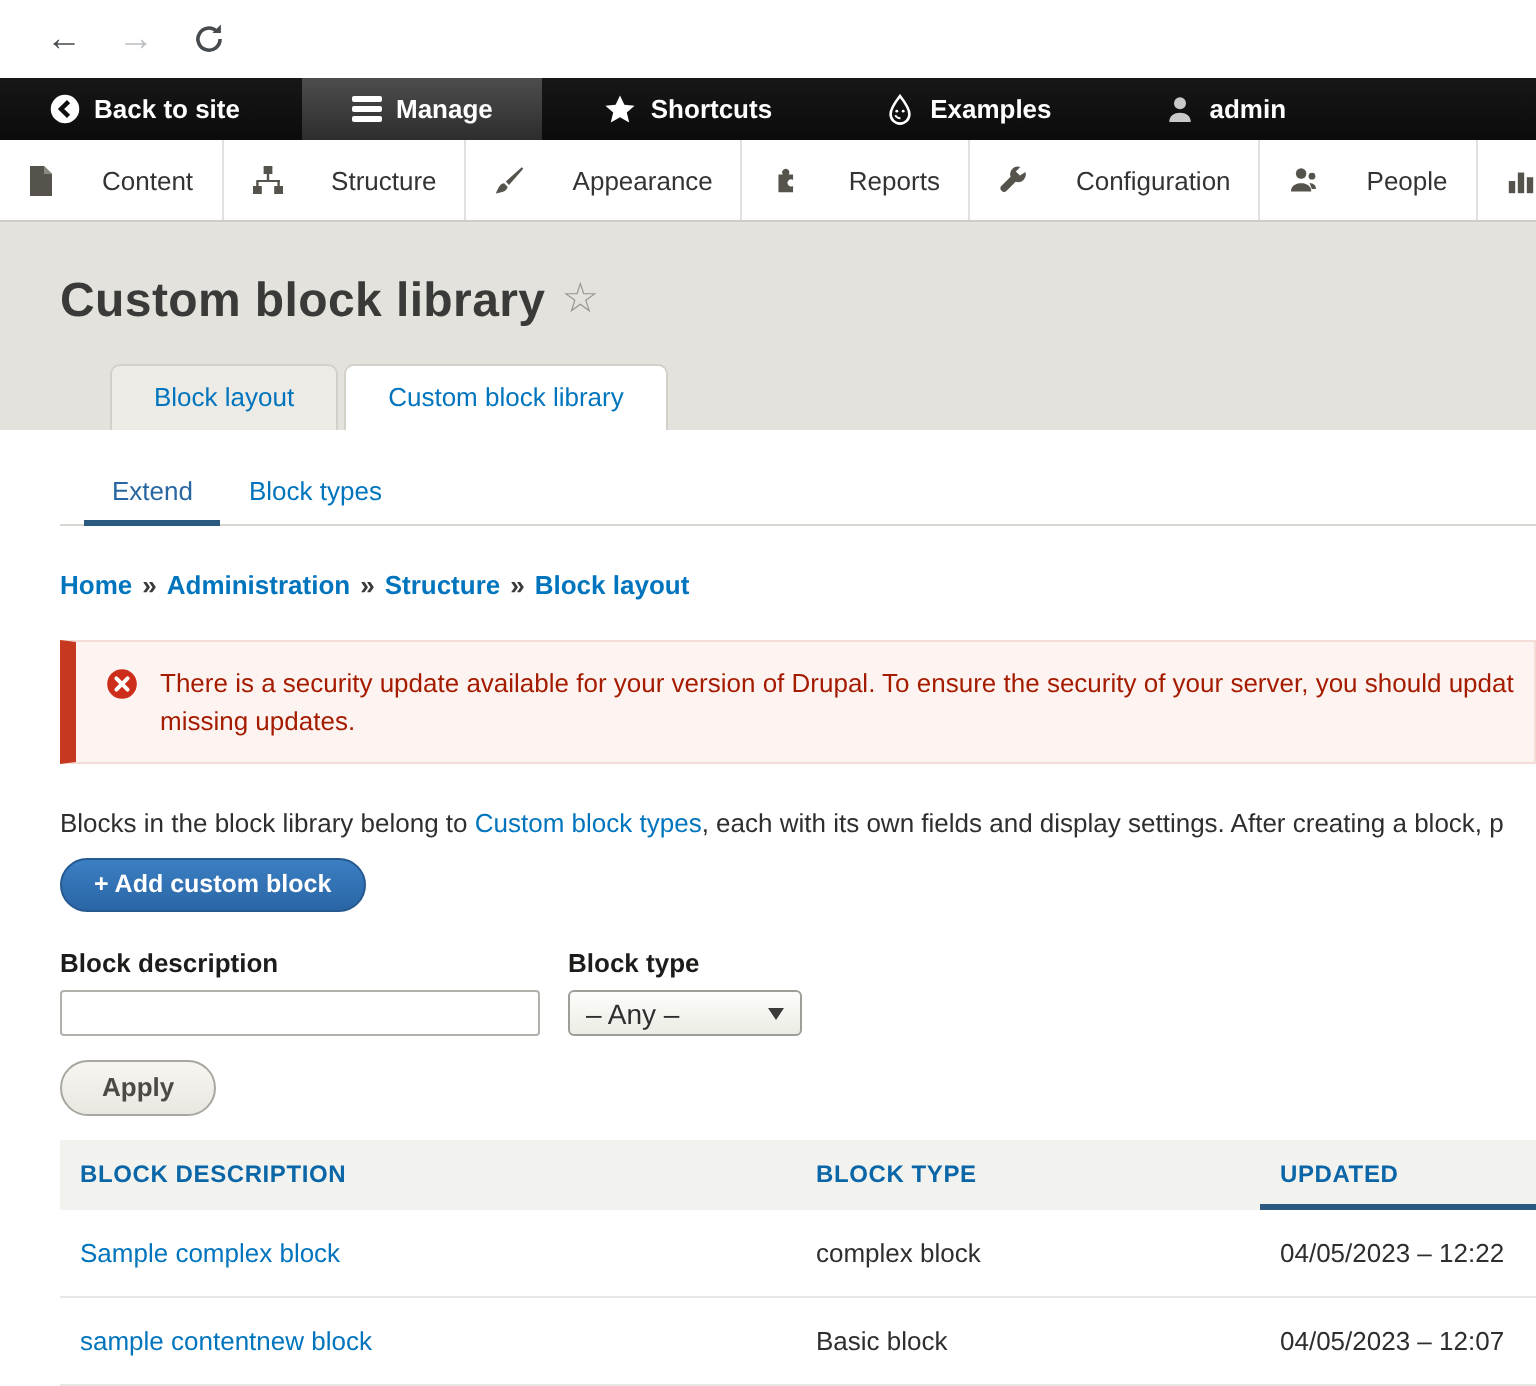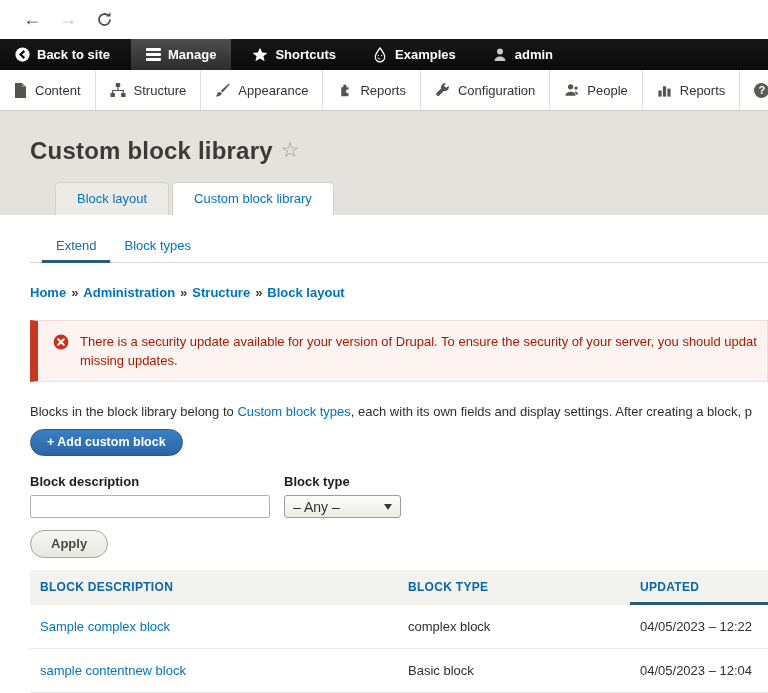"Back to site" .at-item { padding: 0 15px -> 0 25px }
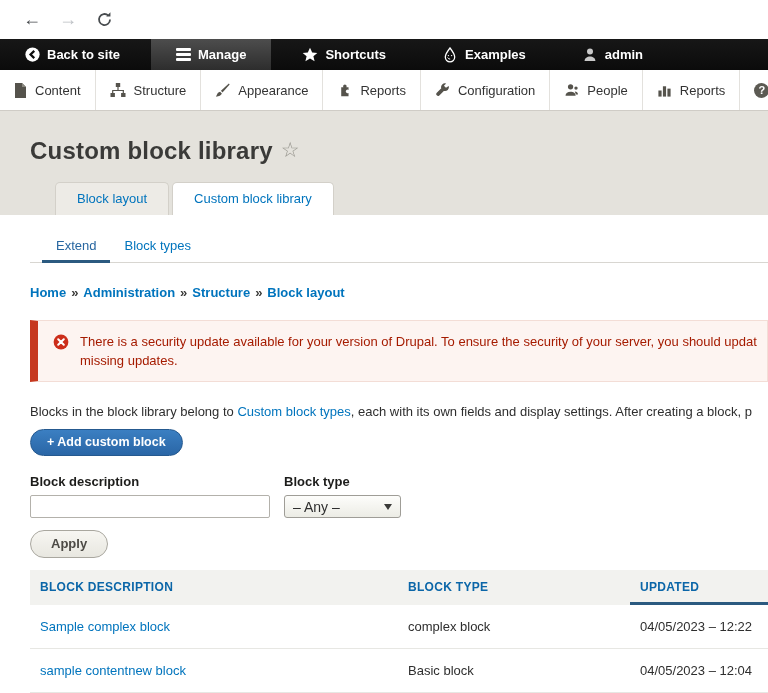"Content" .mb-item { gap: 8px -> 24px }
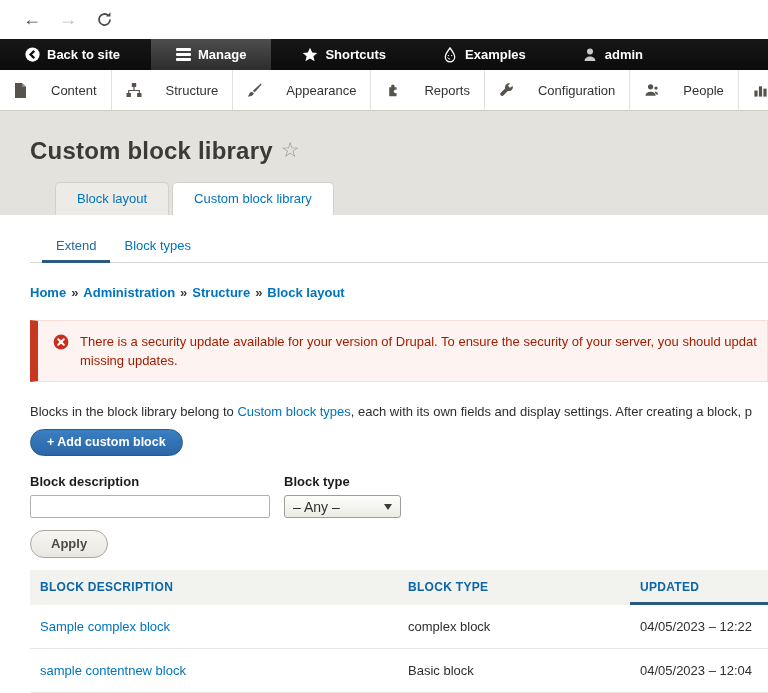"04/05/2023 – 12:04" div.td { text: 12:04 -> 12:07 }
